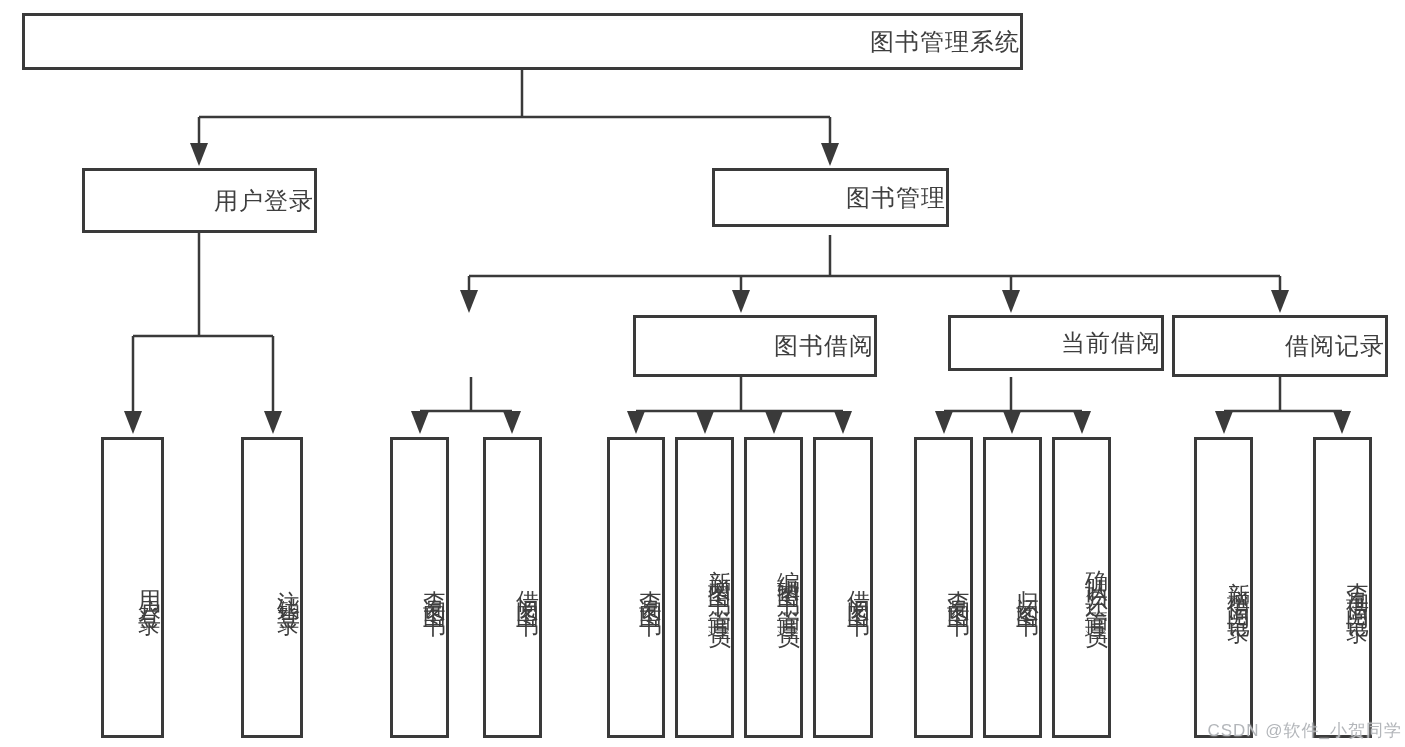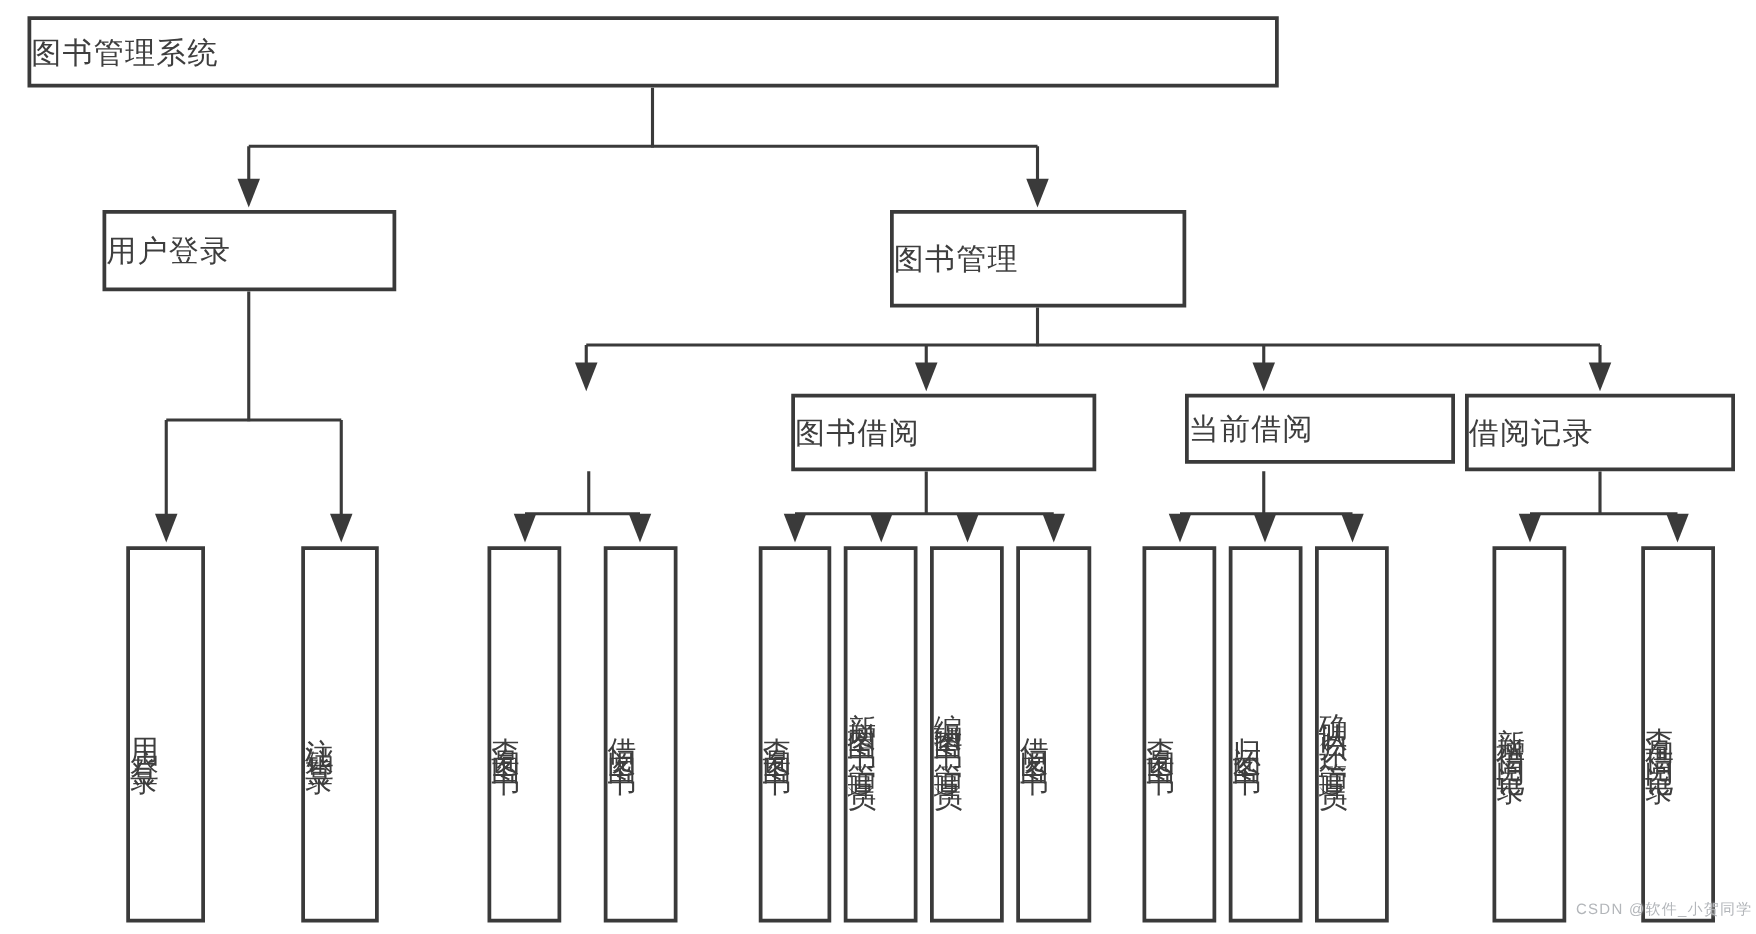"图书管理系统" .node { justify-content: flex-start -> flex-end }
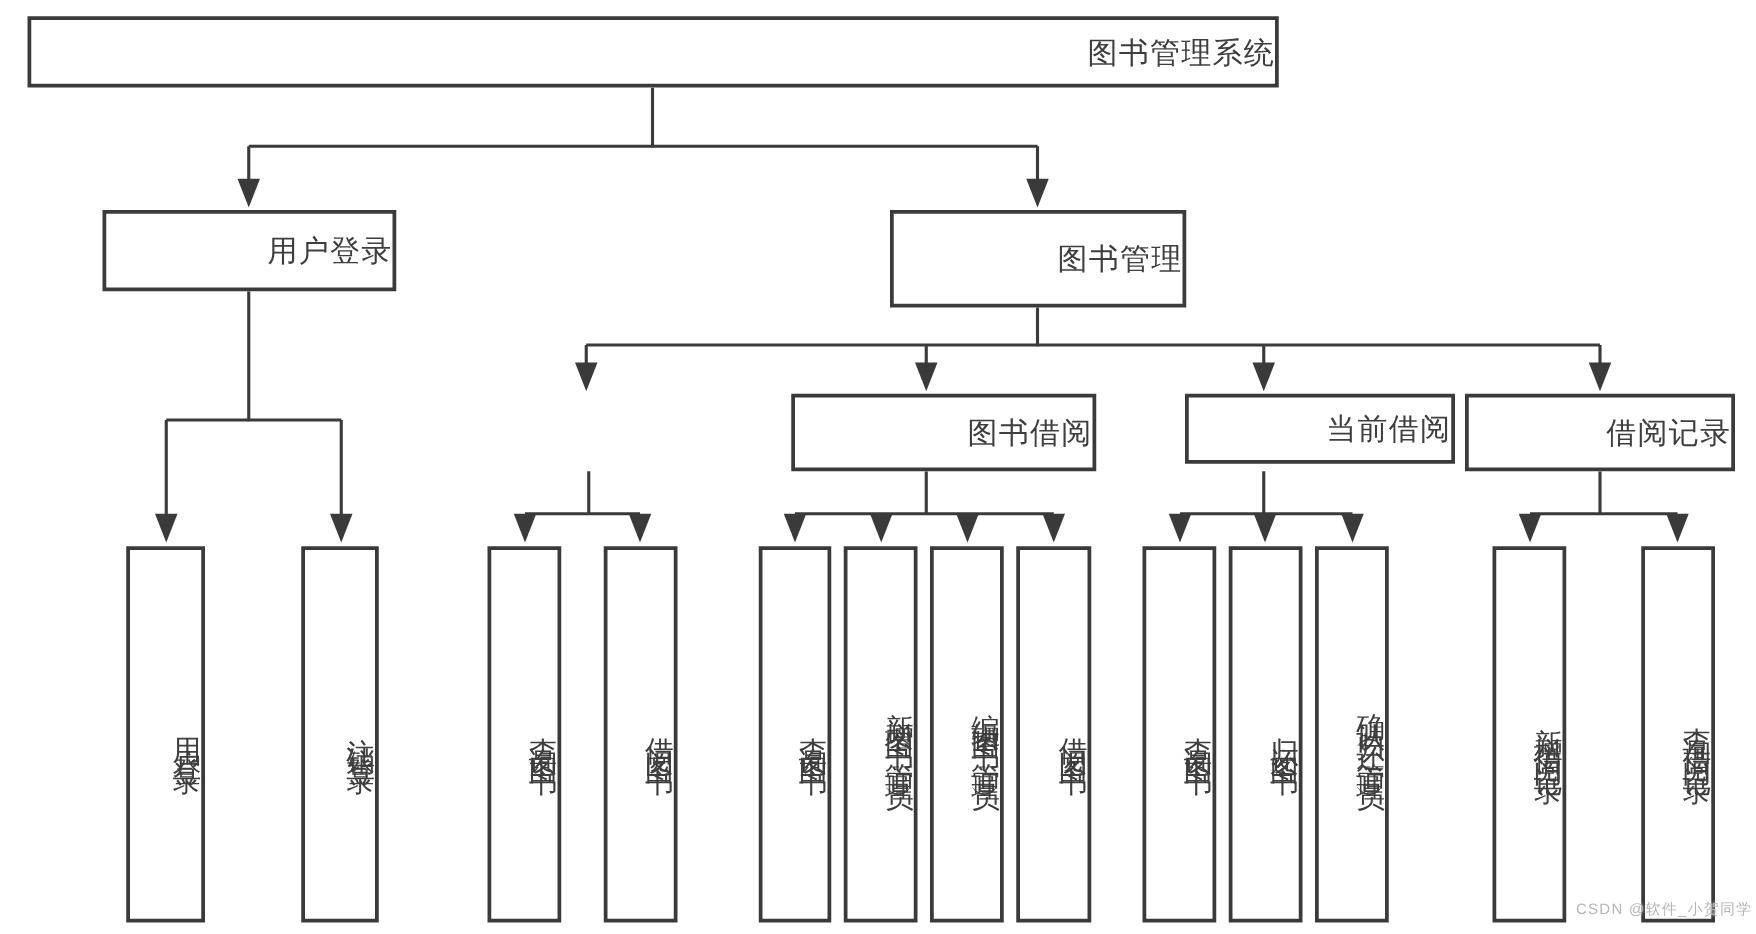"图书管理" div.node { height: 78px -> 59px }
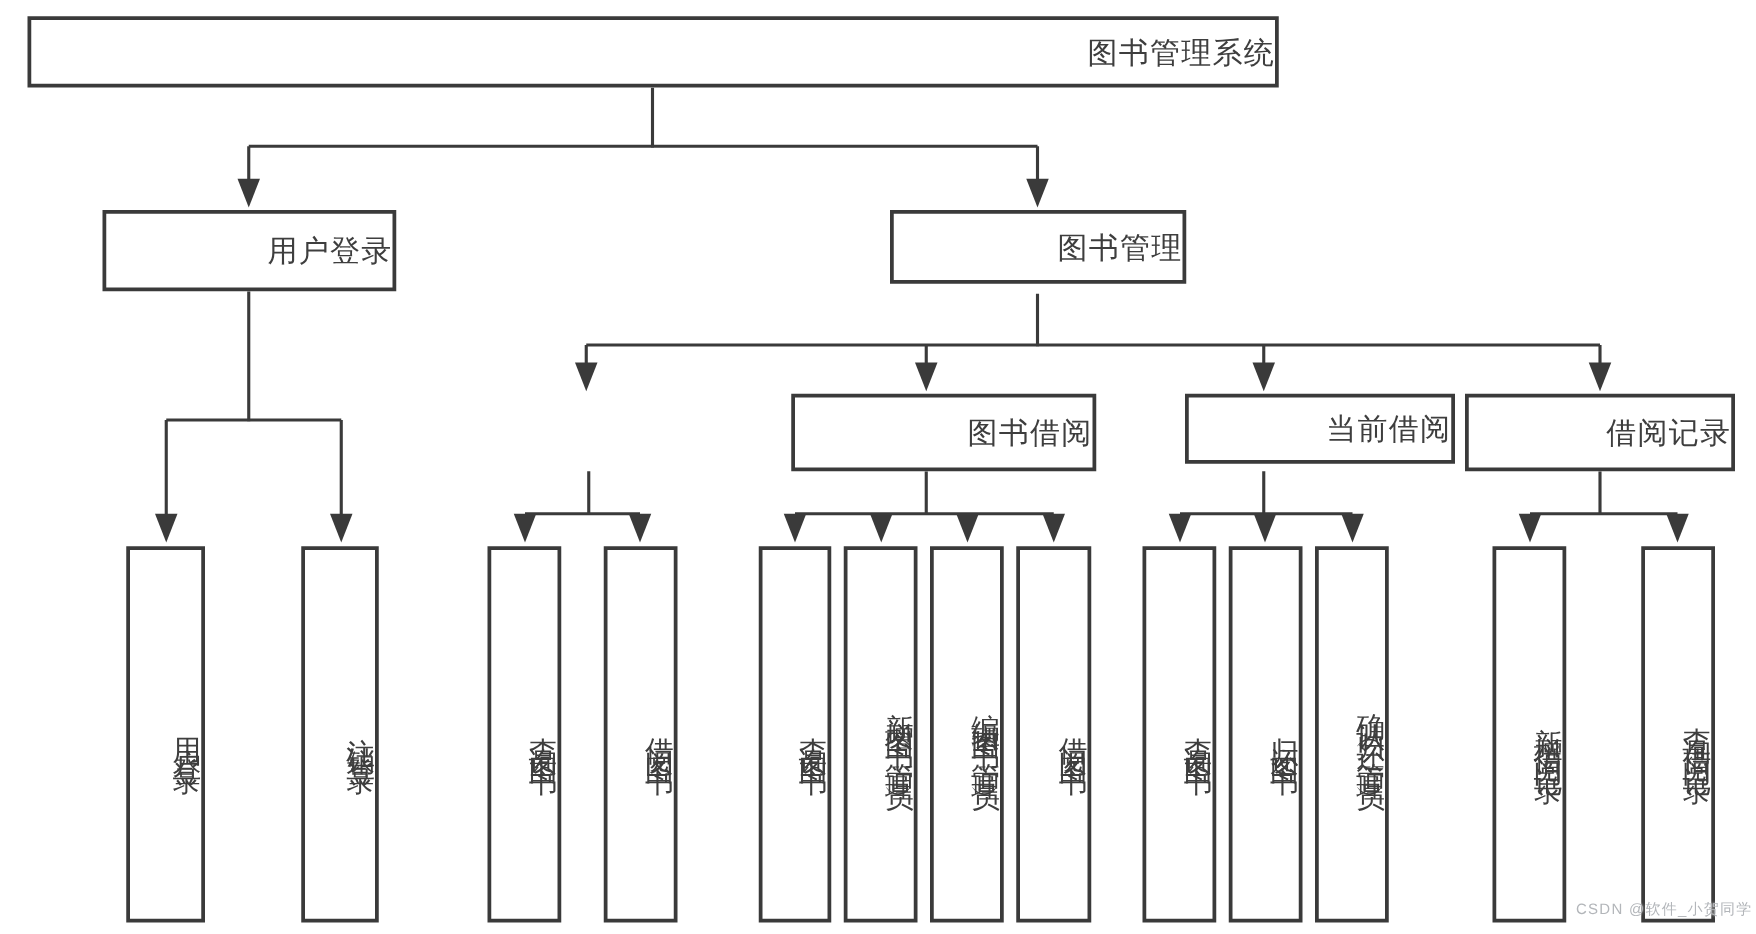"CSDN @软件_小贺同学" .watermark { font-size: 12px -> 17px }
